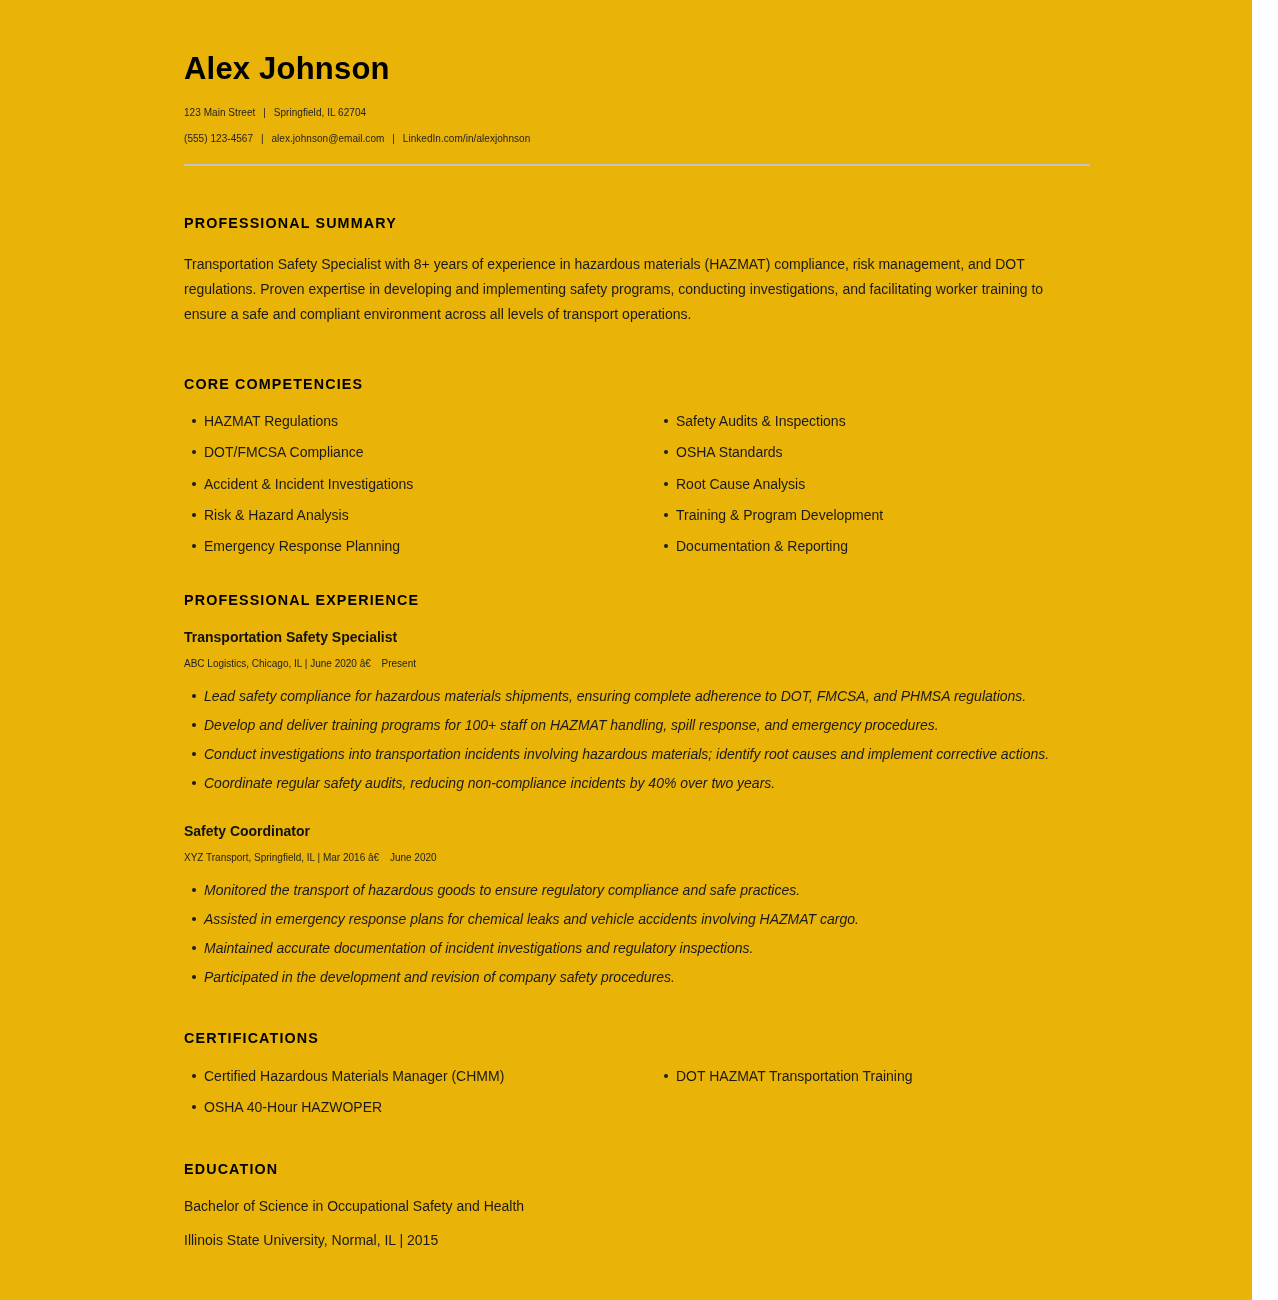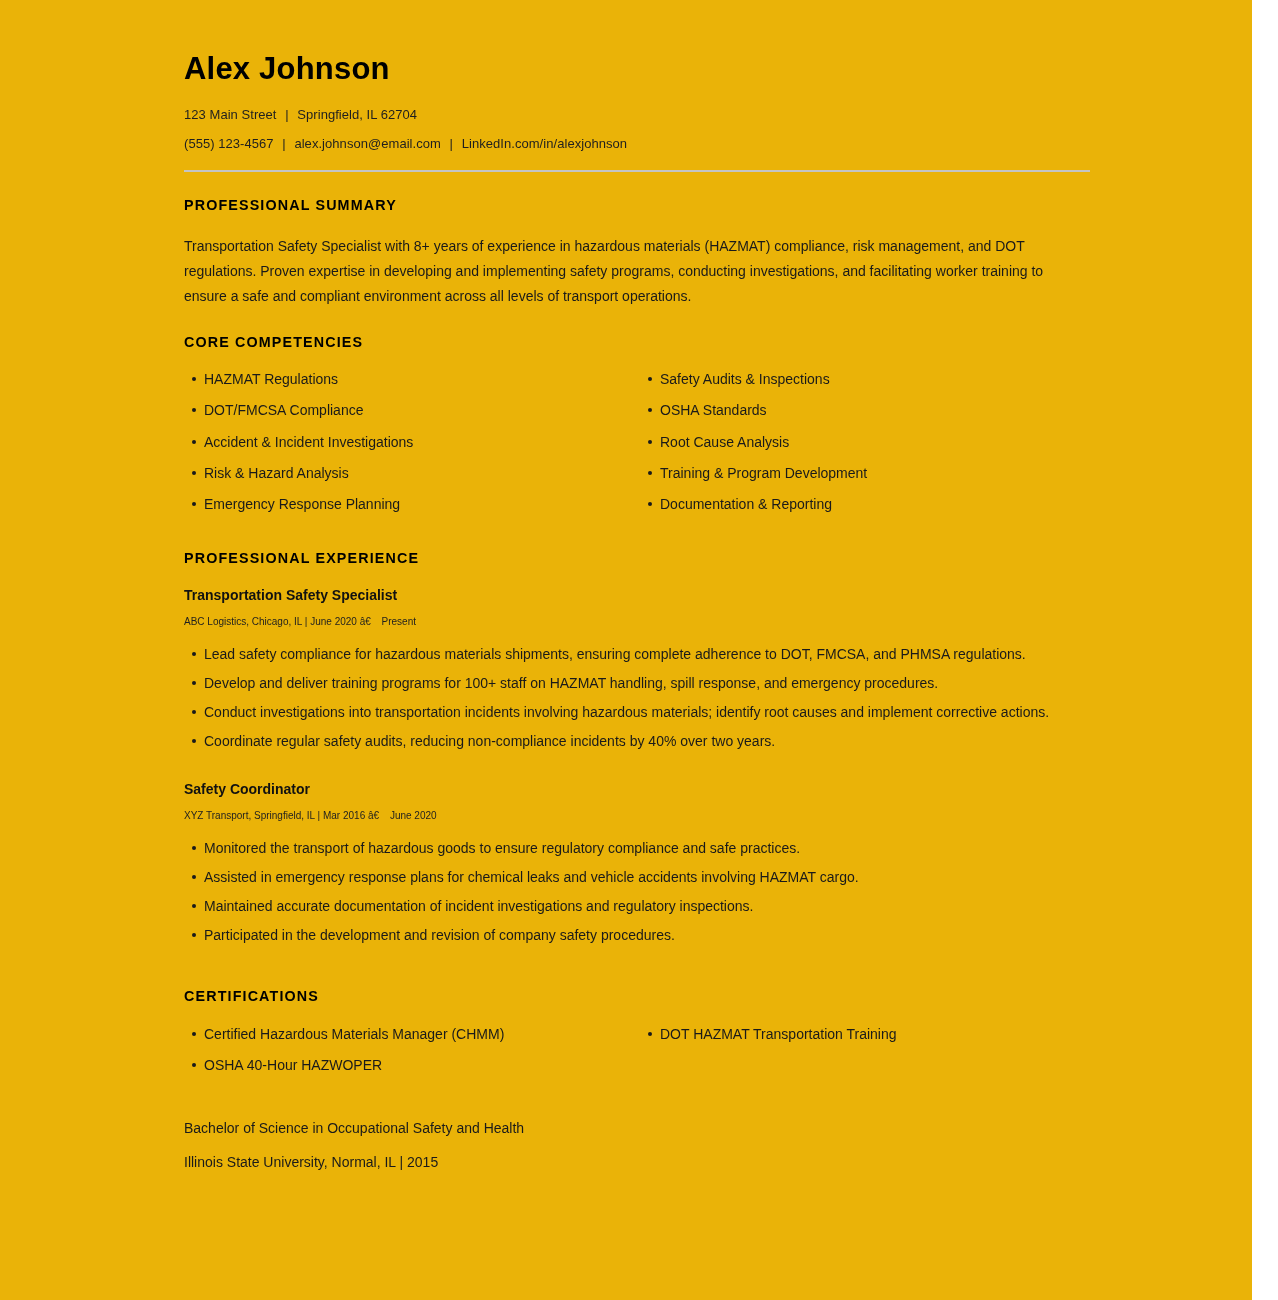"123 Main Street | Springfield," .contact-line { font-size: 13px -> 10px }
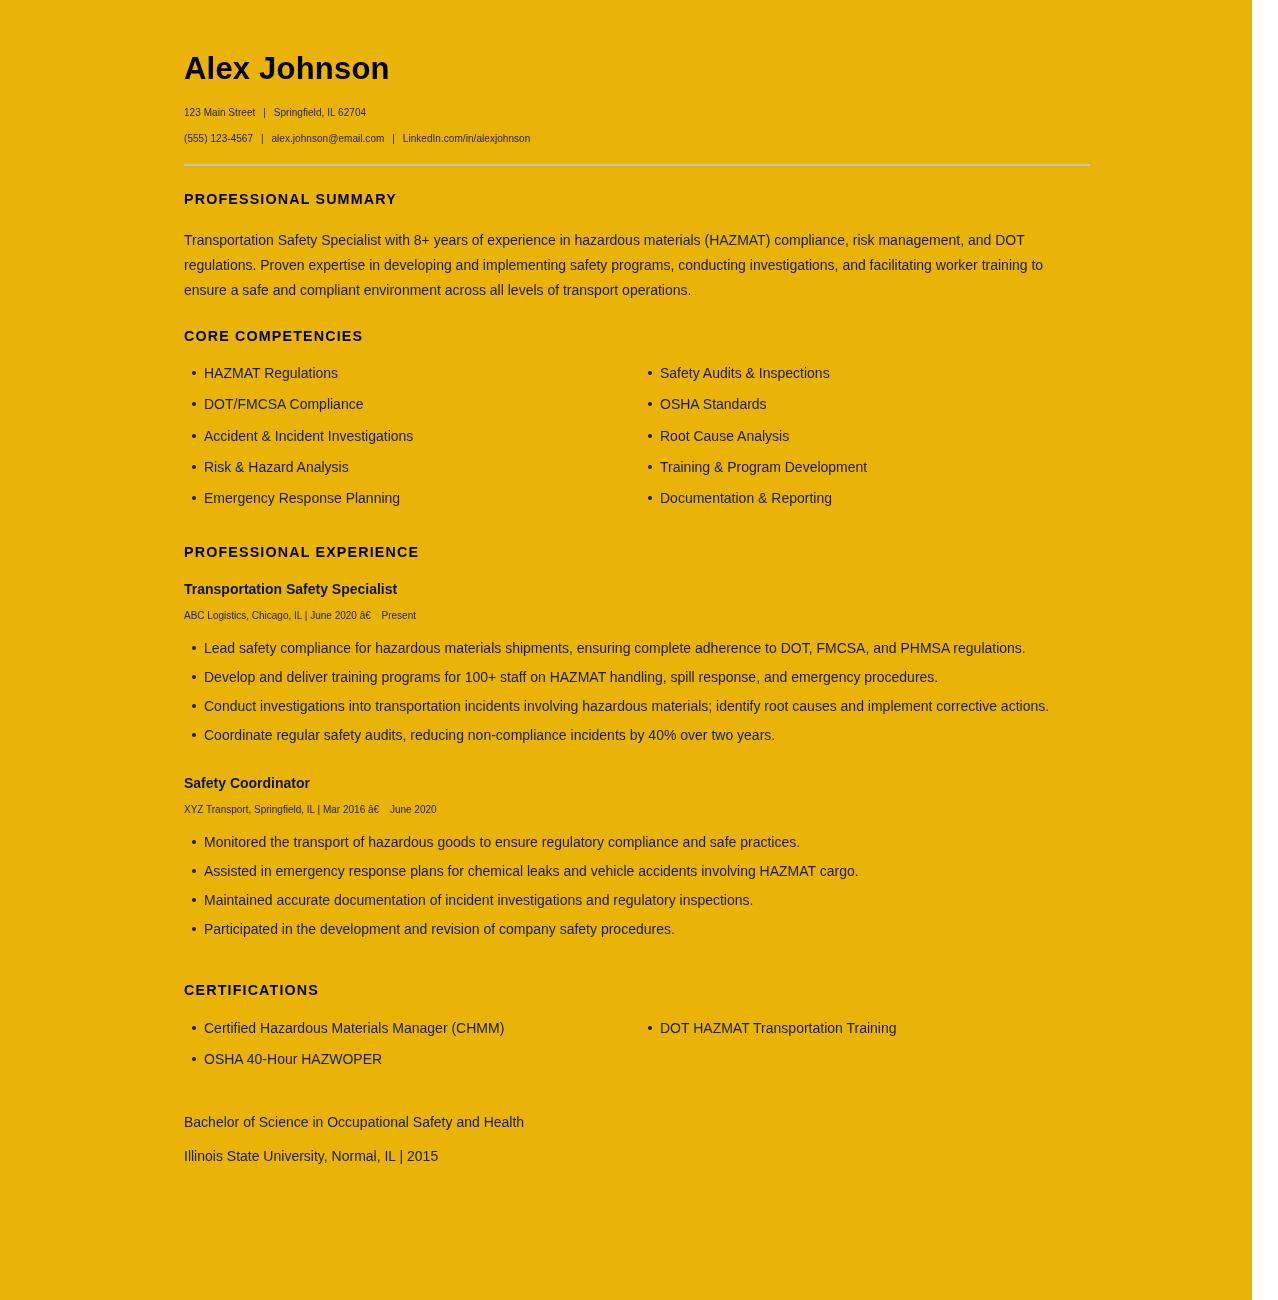"PROFESSIONAL SUMMARY" .section { margin-top: 26px -> 50px }
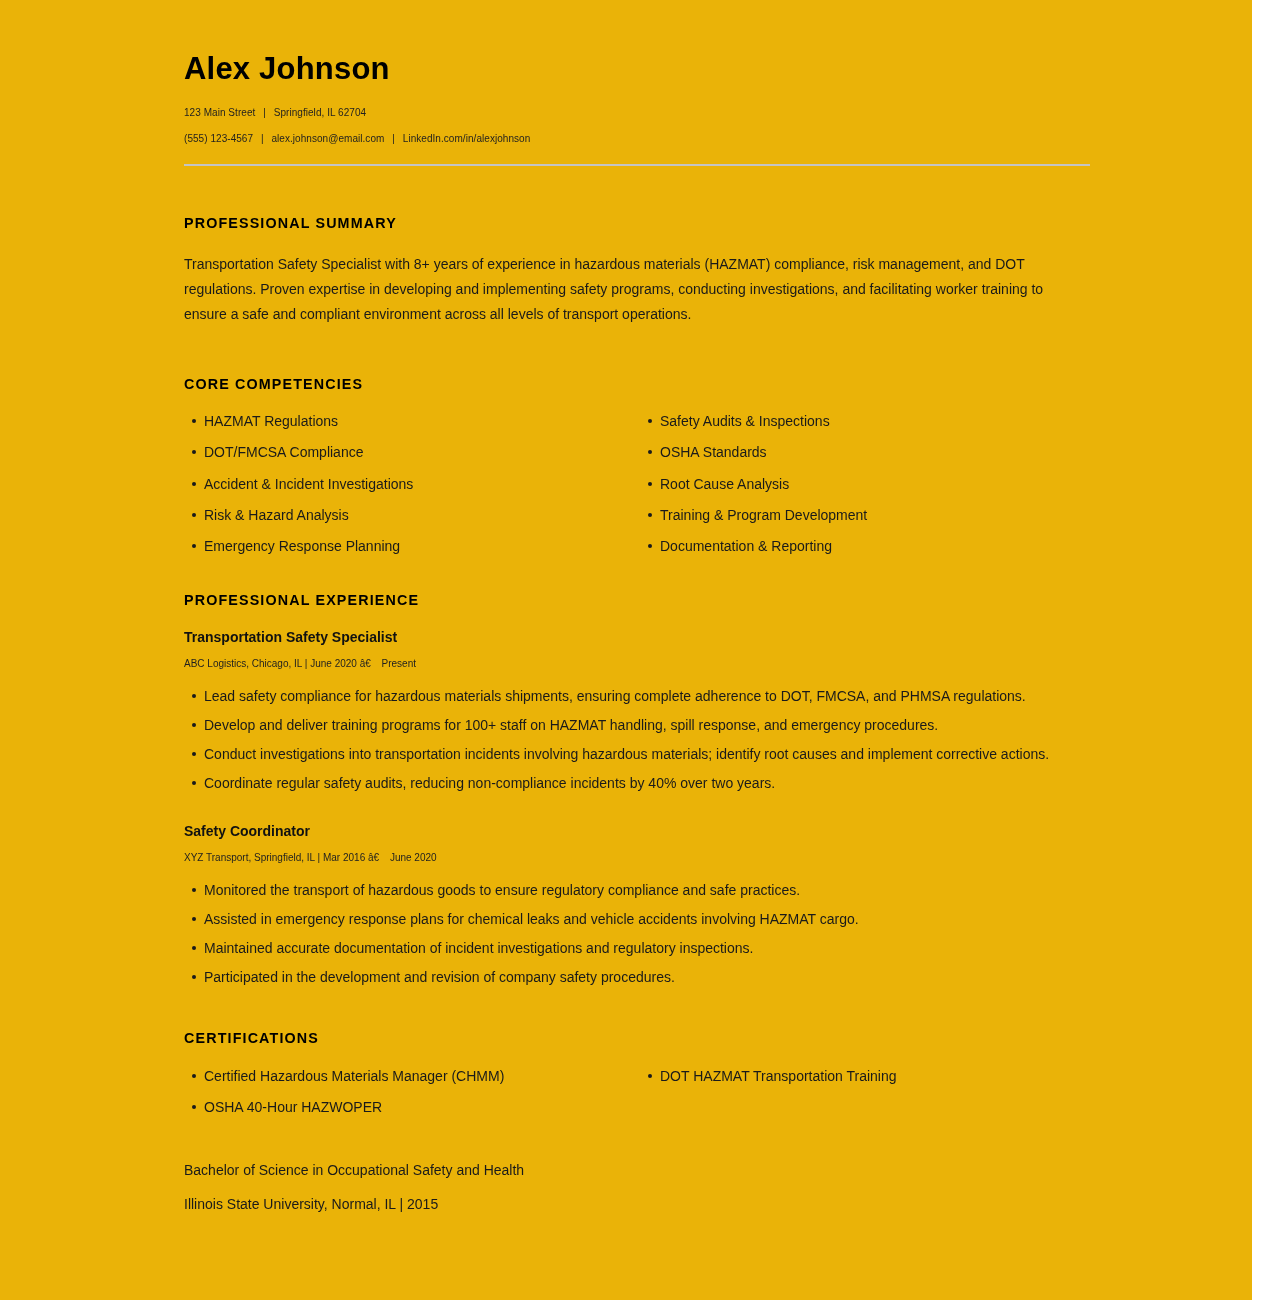"HAZMAT Regulations" .two-col { gap: none -> 16px }
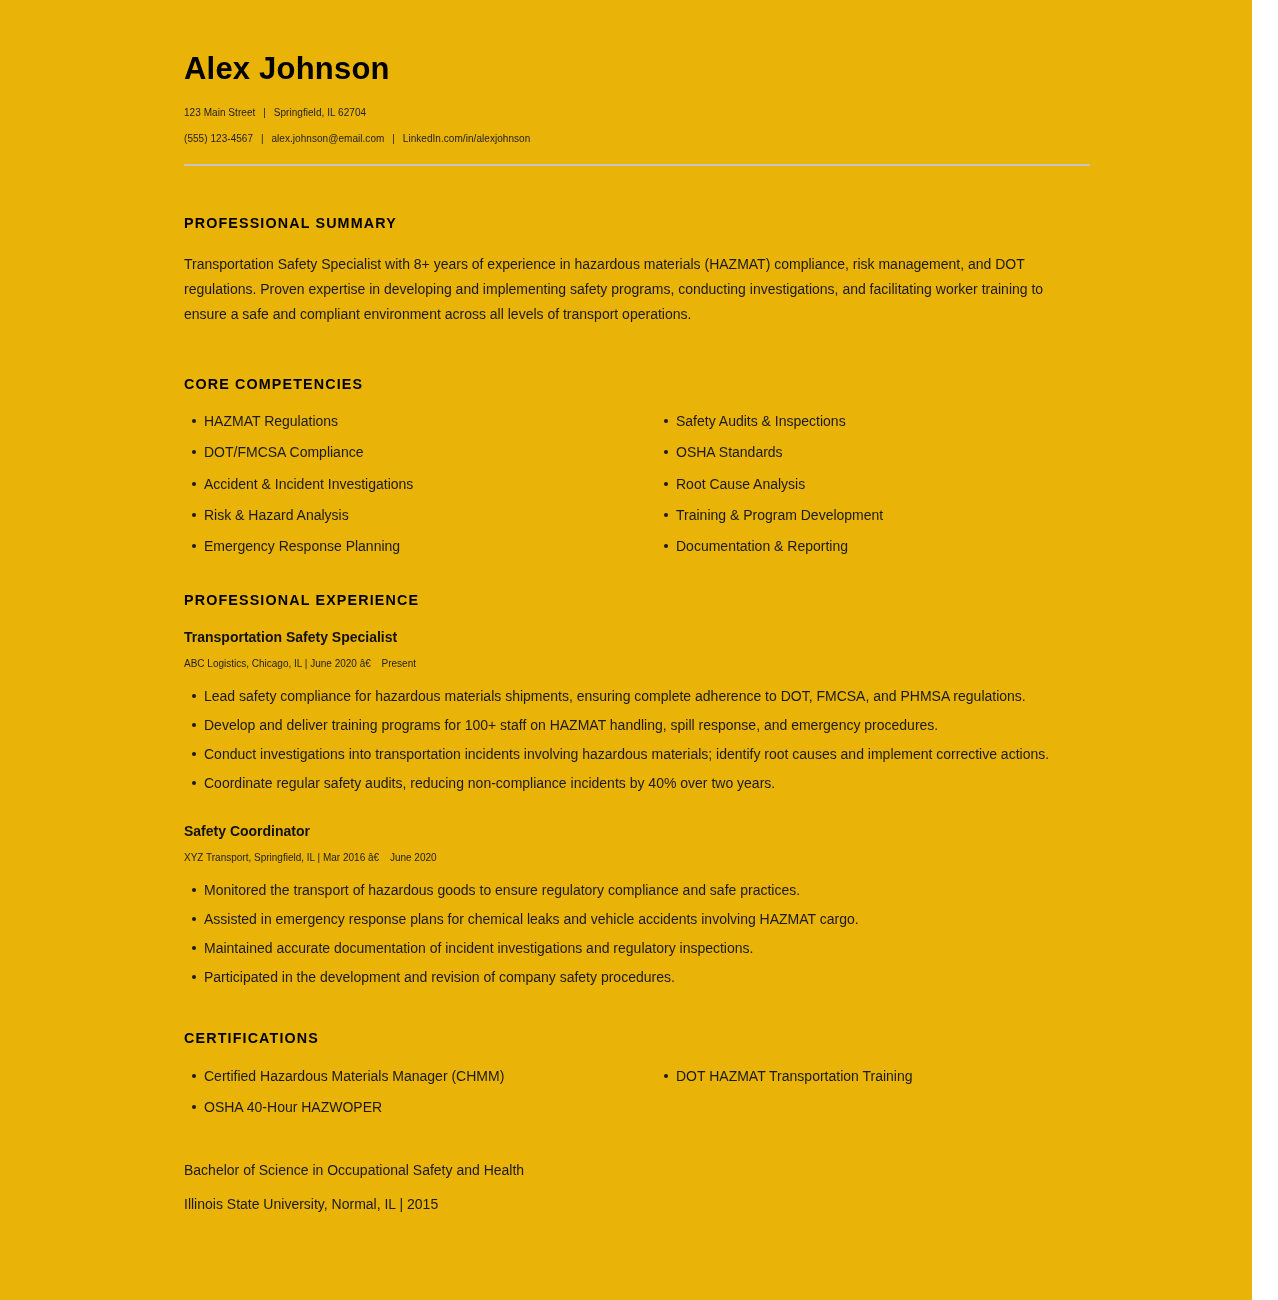"Lead safety compliance for hazardous" .job-bullets li { font-style: none -> italic }
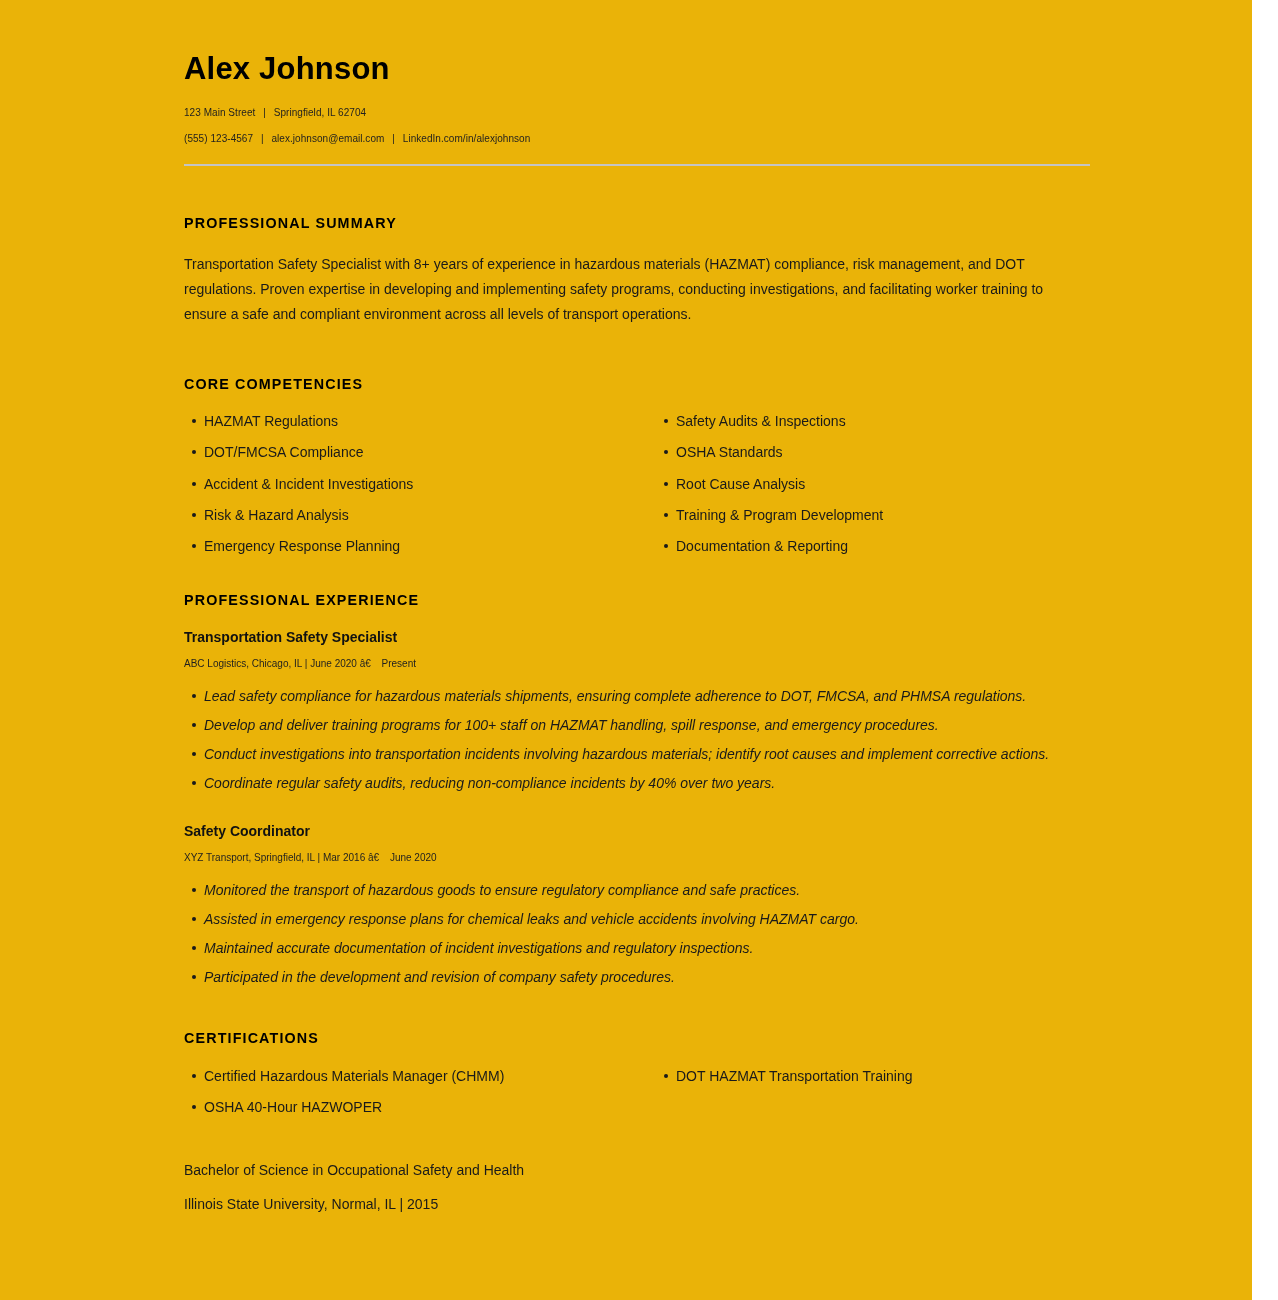"EDUCATION" h2.section-title { html: none -> <h2>EDUCATION</h2> }
